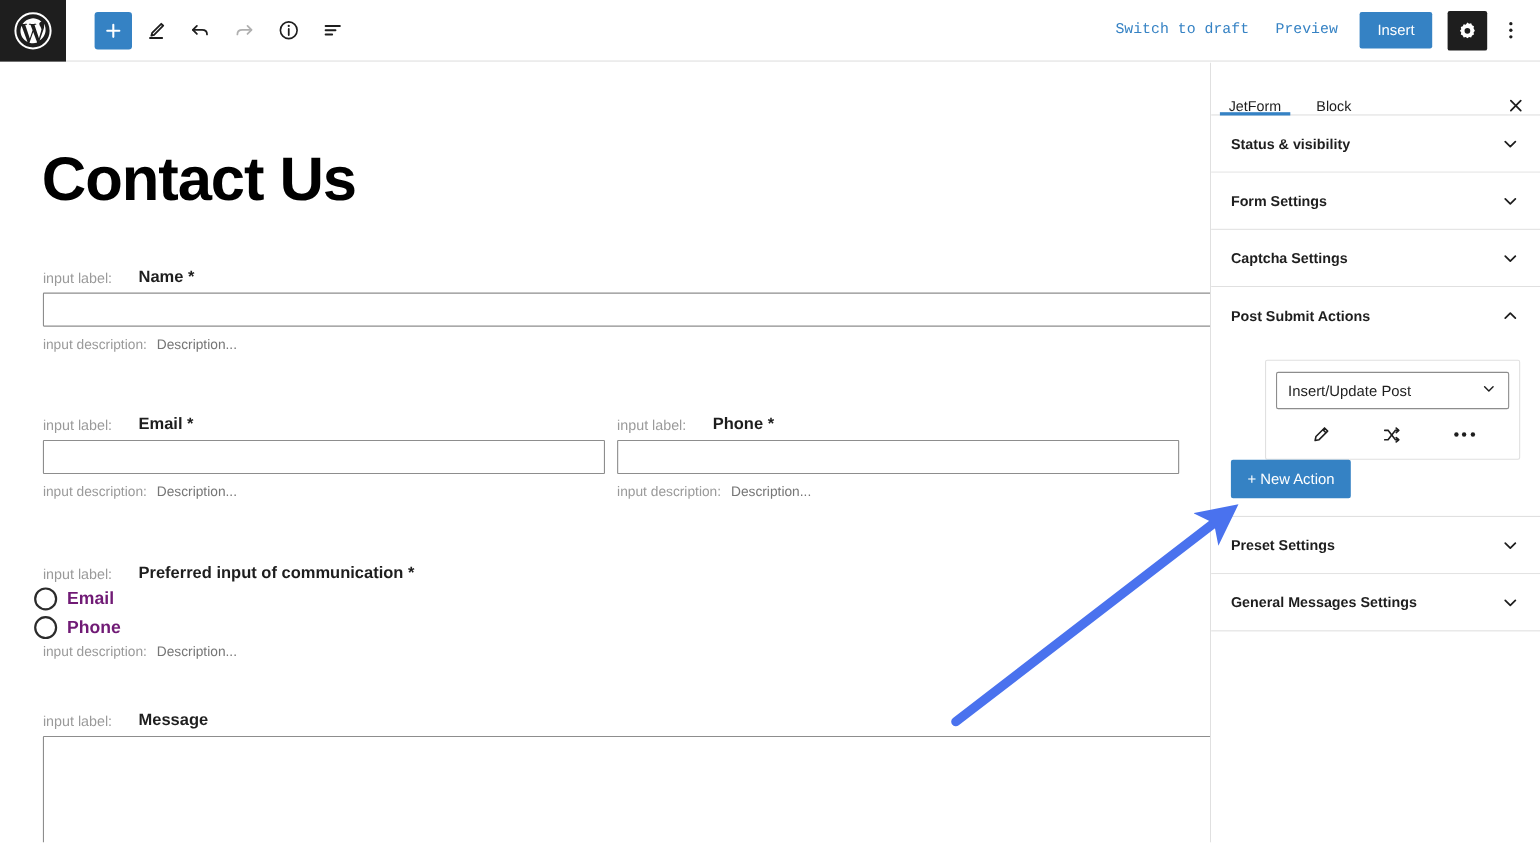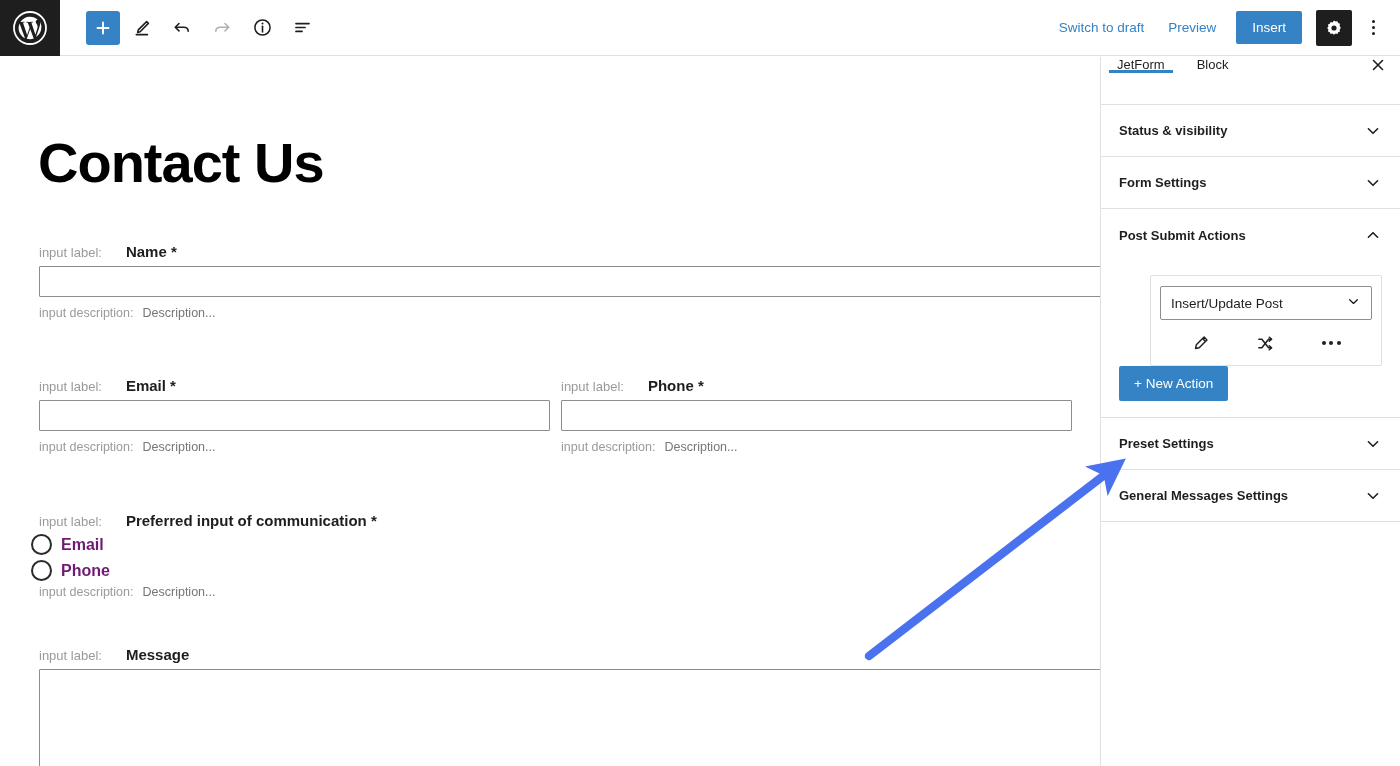"Switch to draft" .link-btn { font-family: Liberation Sans, sans-serif -> Liberation Mono, monospace }
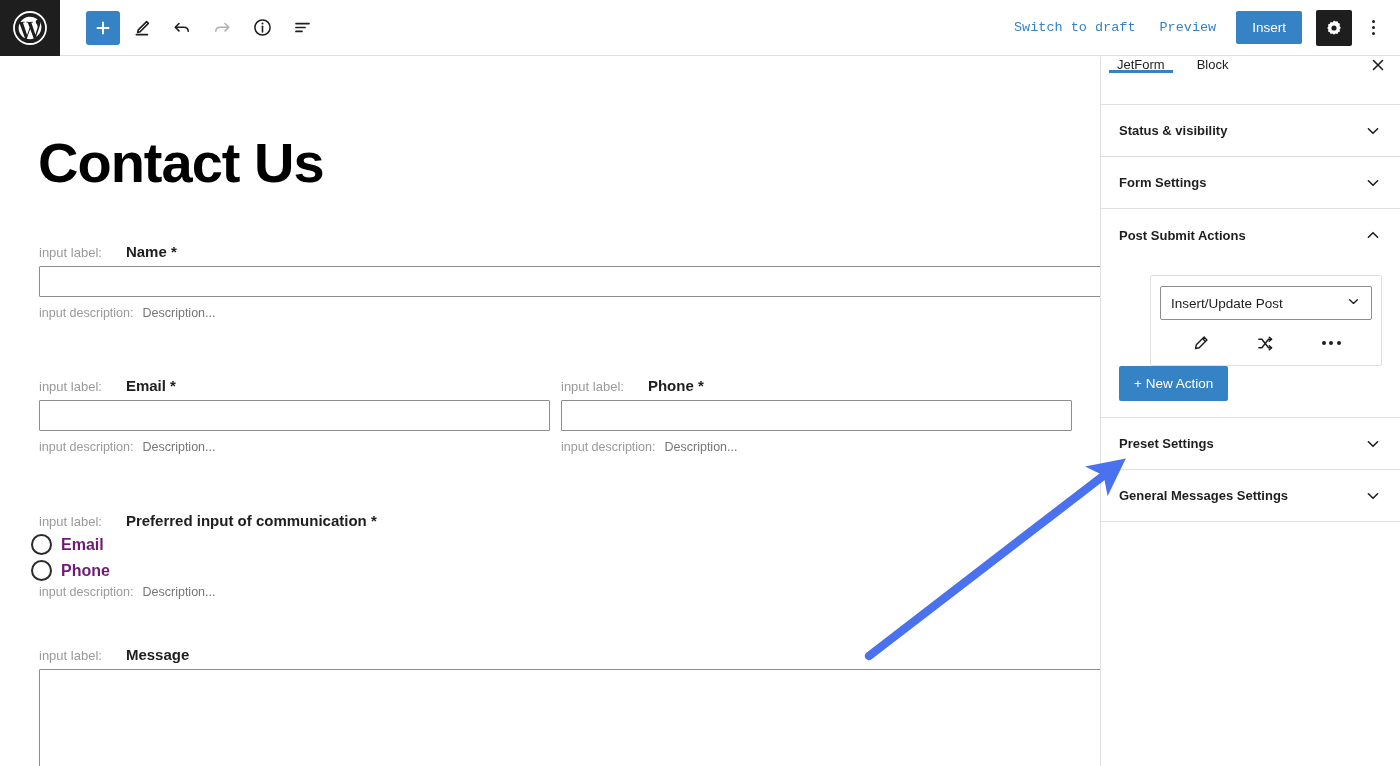"JetForm" .tabs { align-items: flex-start -> flex-end }
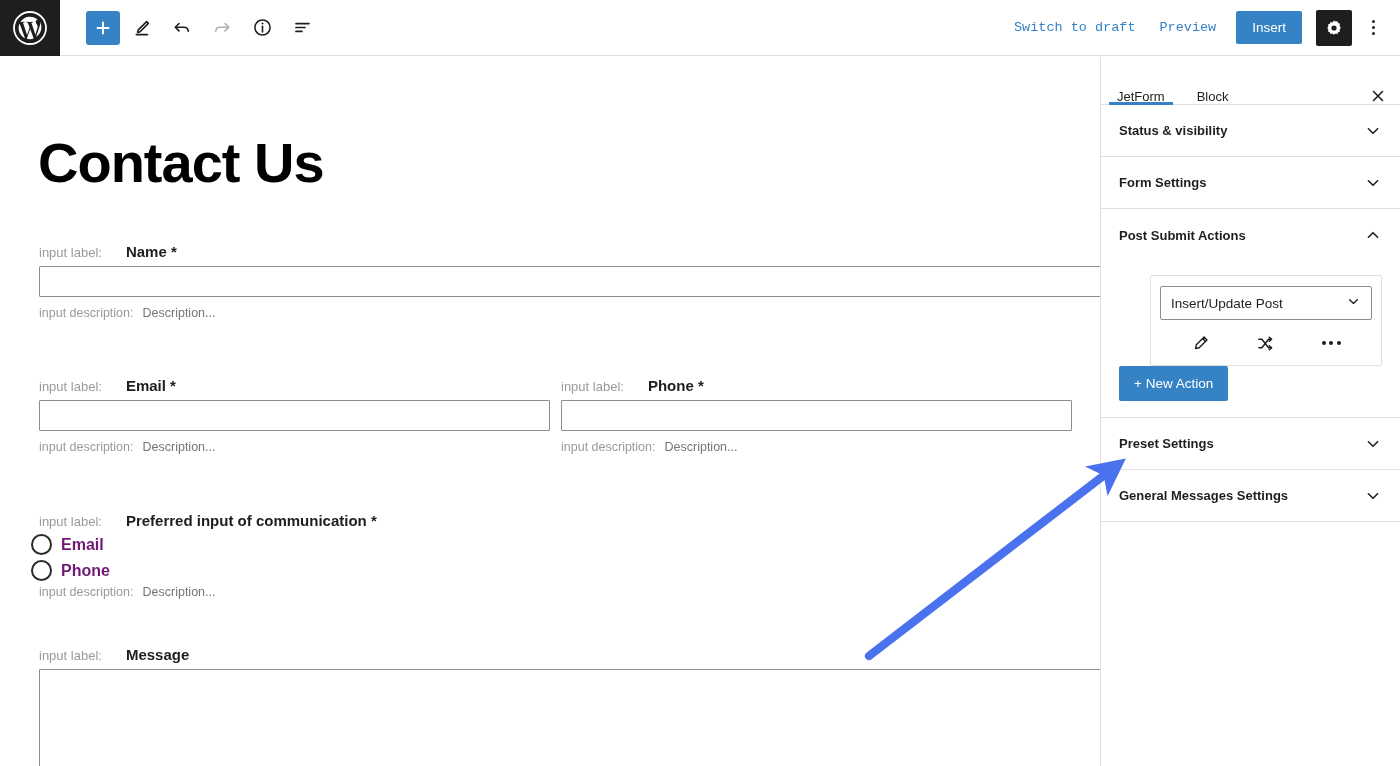"Captcha Settings" div.panel-row { html: none -> <div> <span>Captcha Settings</span> <span> <svg> <path></path> </svg> </span> </div> }
